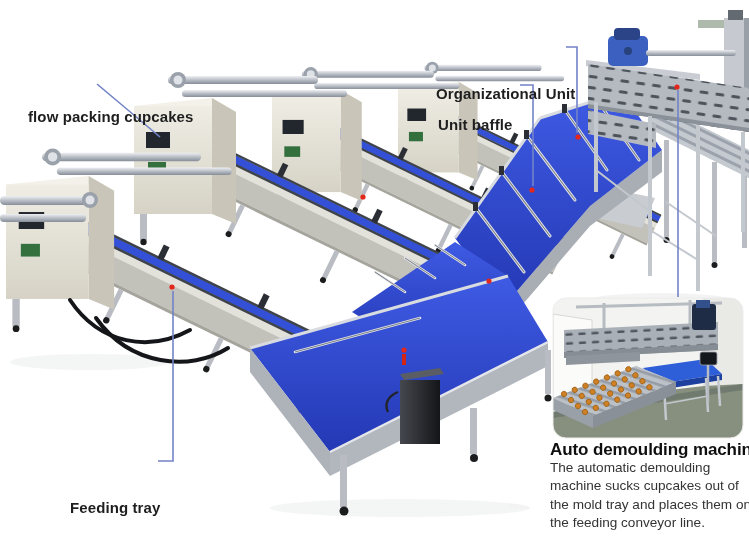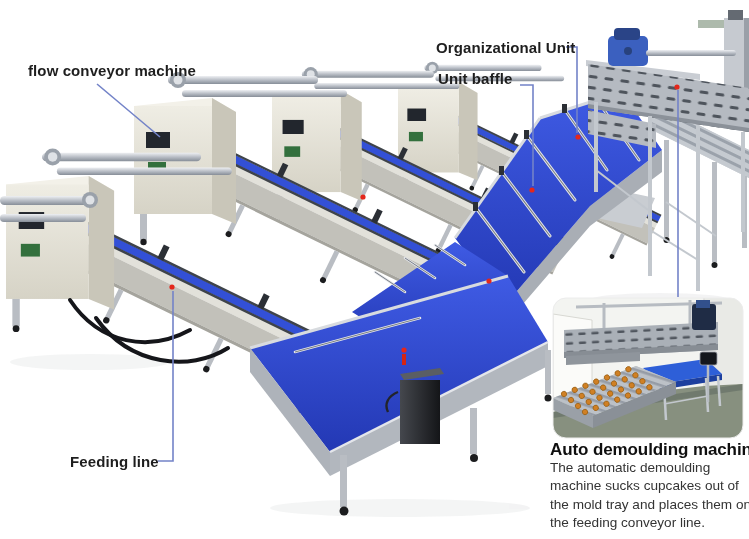"Organizational Unit" .callout { margin-top: none -> 46px }
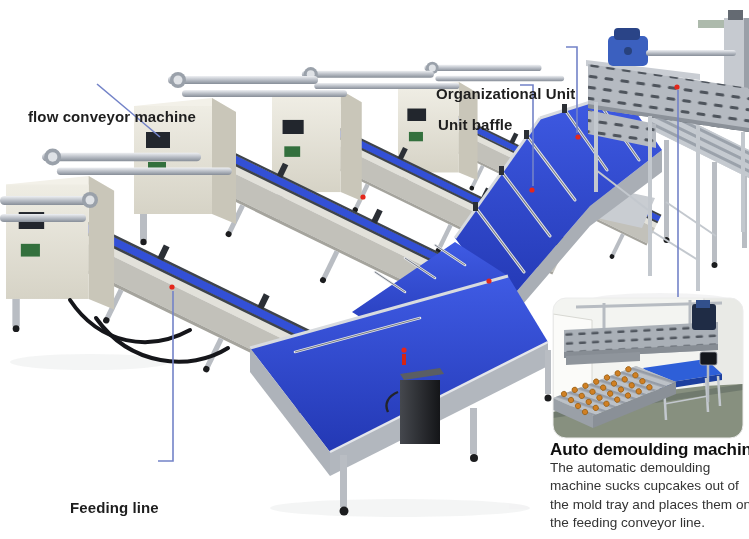"flow conveyor machine" div.callout { text: conveyor machine -> packing cupcakes }
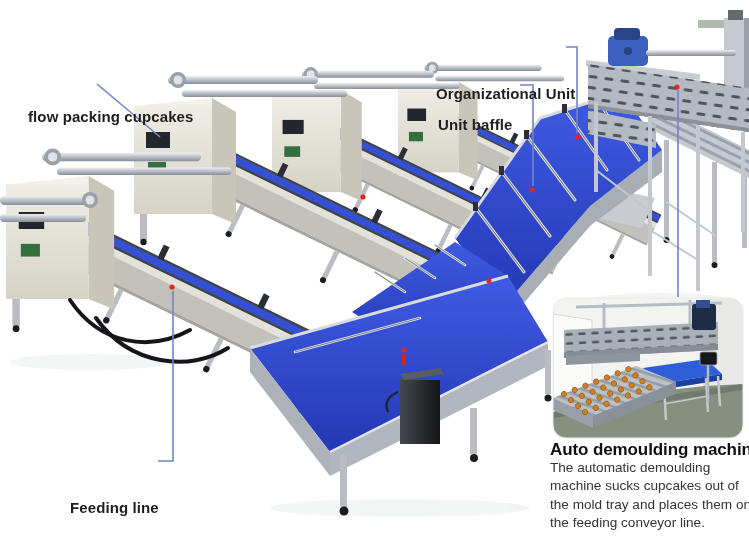"Feeding line" div.callout { text: line -> tray }
